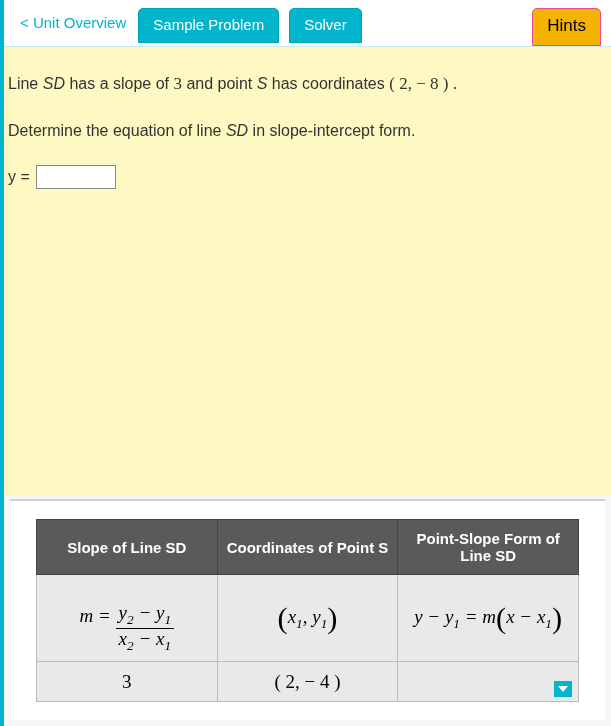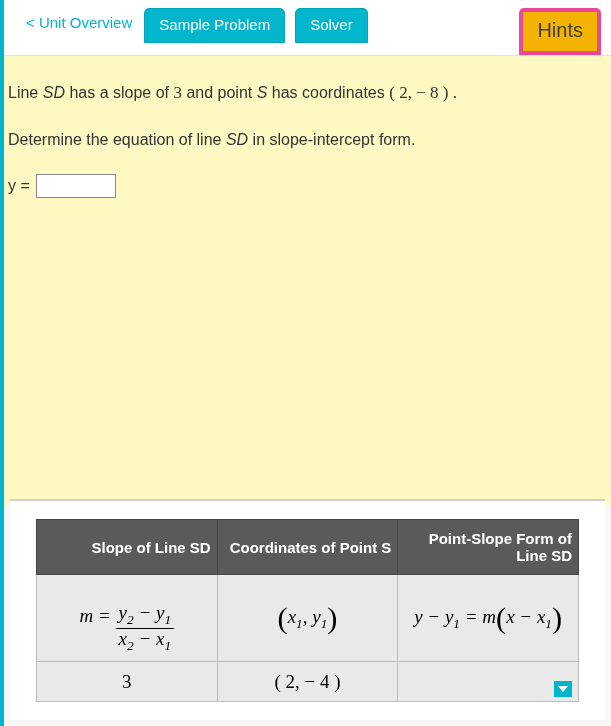"< Unit Overview" .toolbar { padding: 8px 10px 0 20px -> 8px 10px 0 14px }
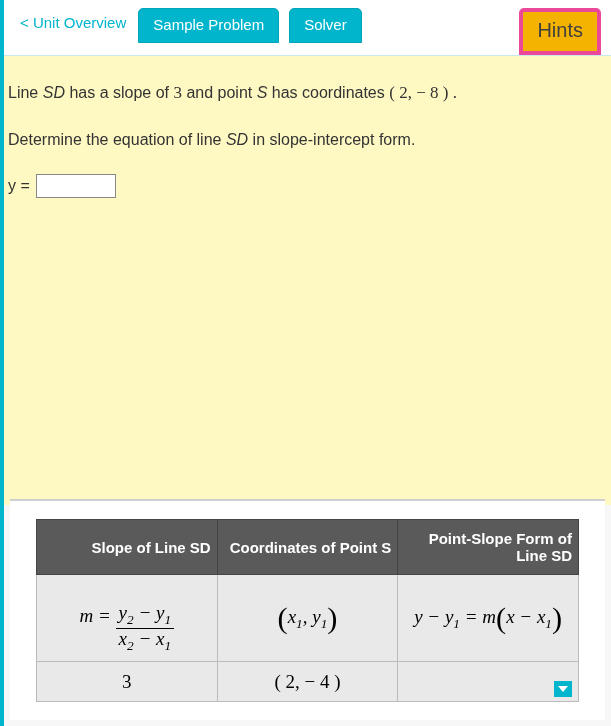"Hints" .hints-btn { border: 4px solid #ec4899 -> 1px solid #ec4899; color: #404040 -> #000000; font-size: 20px -> 17px }
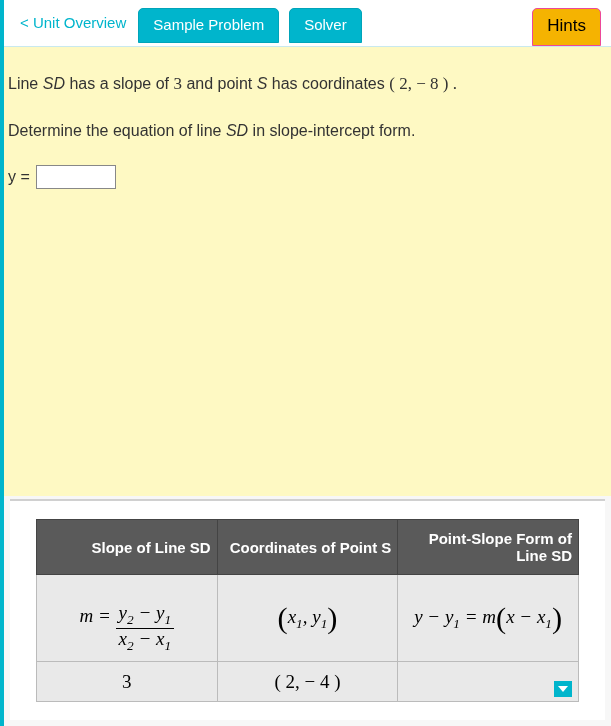"Slope of Line SD" .hint-table th { text-align: right -> center }
